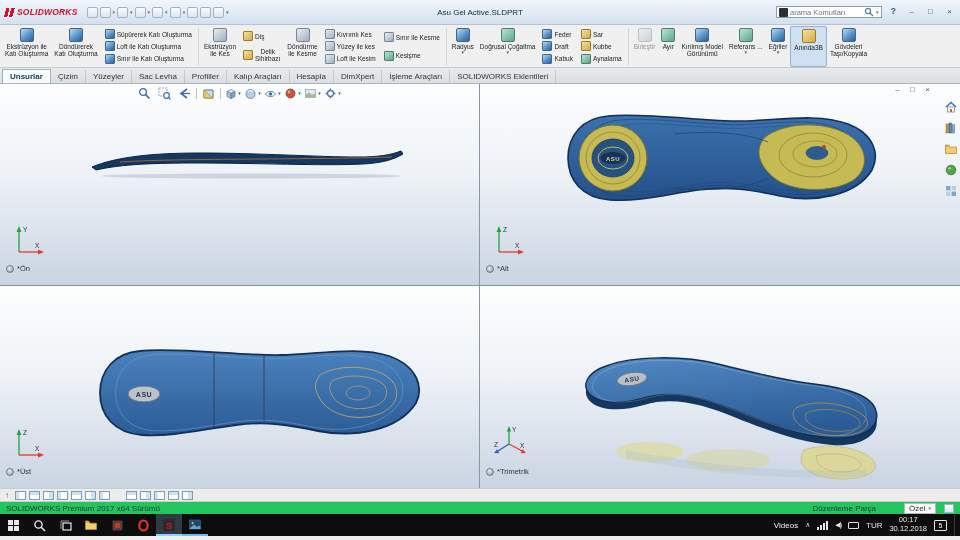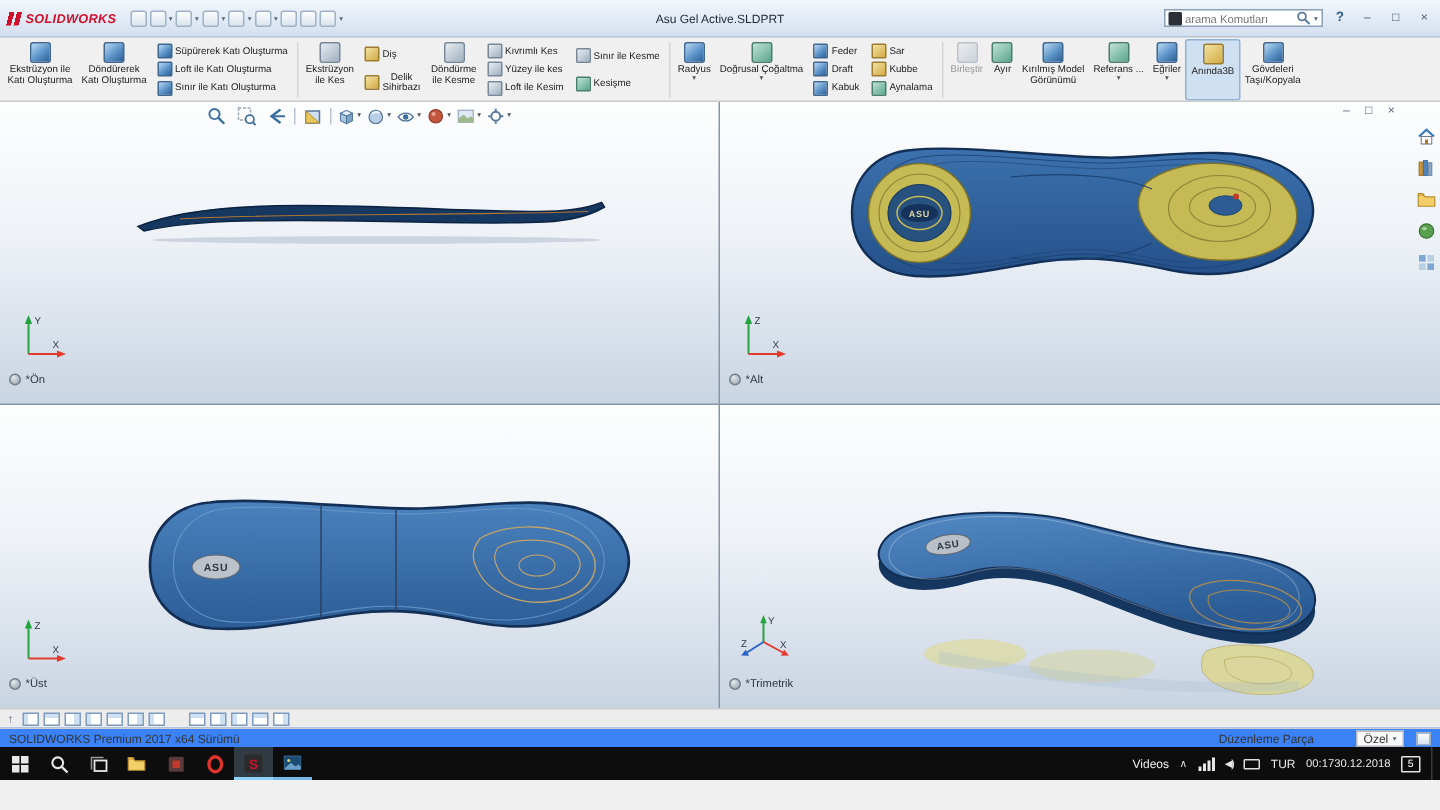"Unsurlar" div.tabrow { html: none -> <div> <div>Unsurlar</div> <div>Çizim</div> <div>Yüzeyler</div> <div>Sac Levha</div> <div>Profiller</div> <div>Kalıp Araçları</div> <div>Hesapla</div> <div>DimXpert</div> <div>İşleme Araçları</div> <div>SOLIDWORKS Eklentileri</div> </div> }
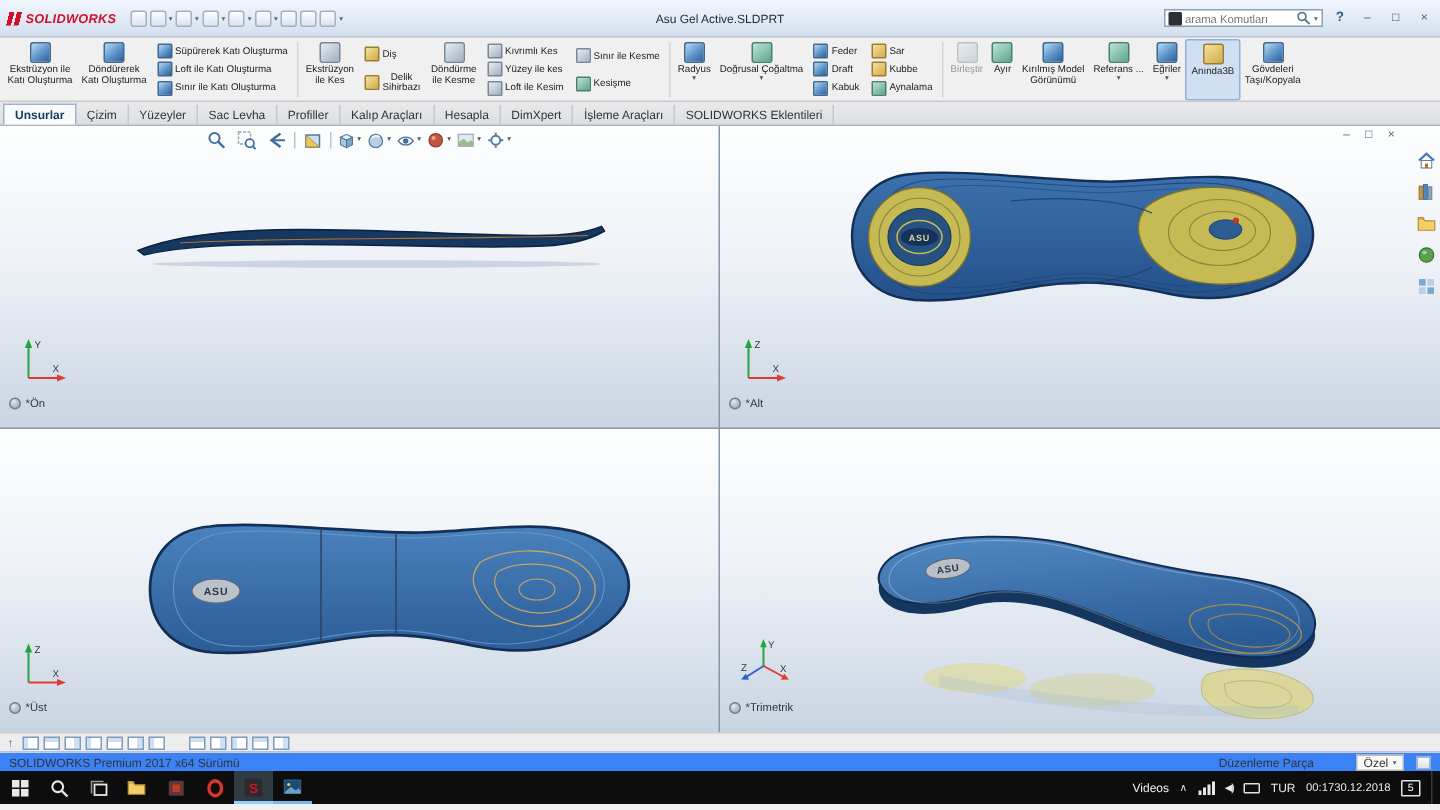"SOLIDWORKS Premium 2017 x64 Sürümü" .statusbar { background: #3b82f6 -> #22c55e }
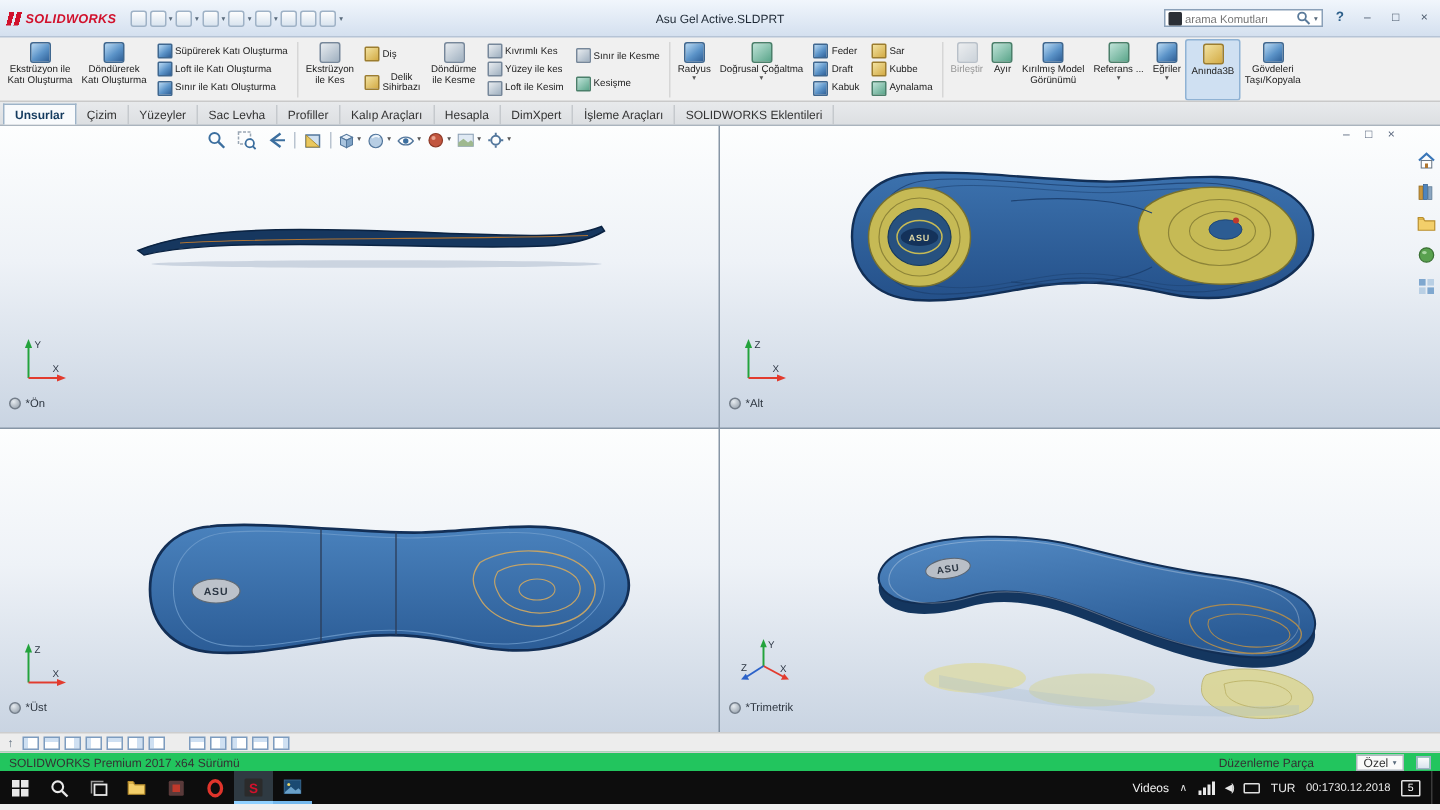"00:17" .clock { flex-direction: none -> column }
